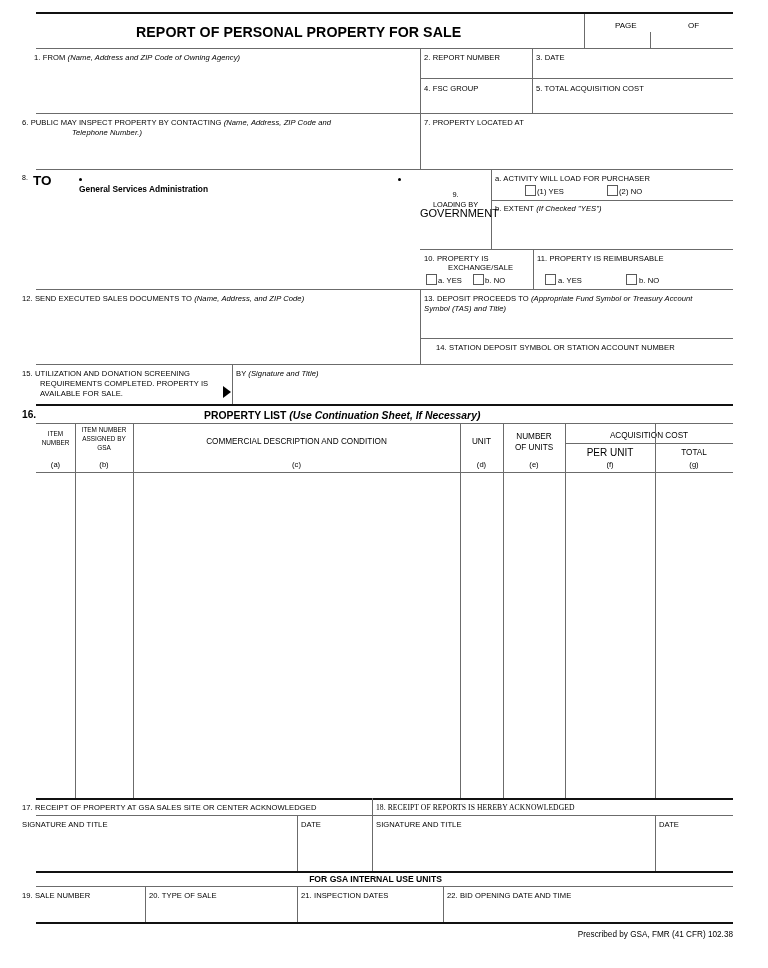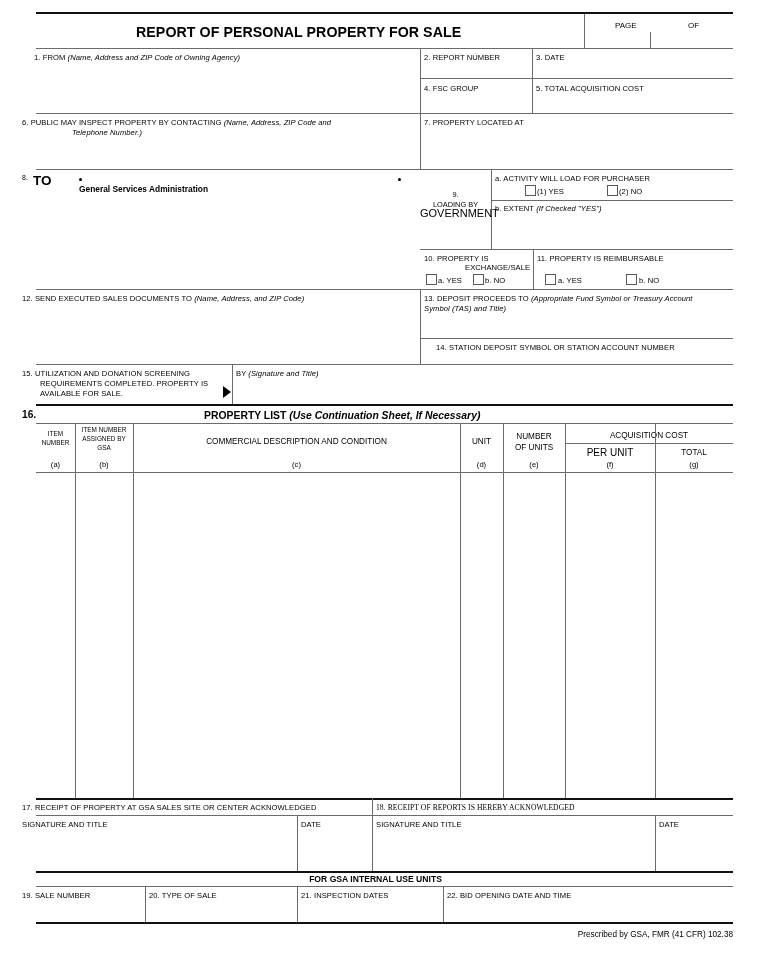"EXCHANGE/SALE" div.lbl { left: 447px -> 430px }
